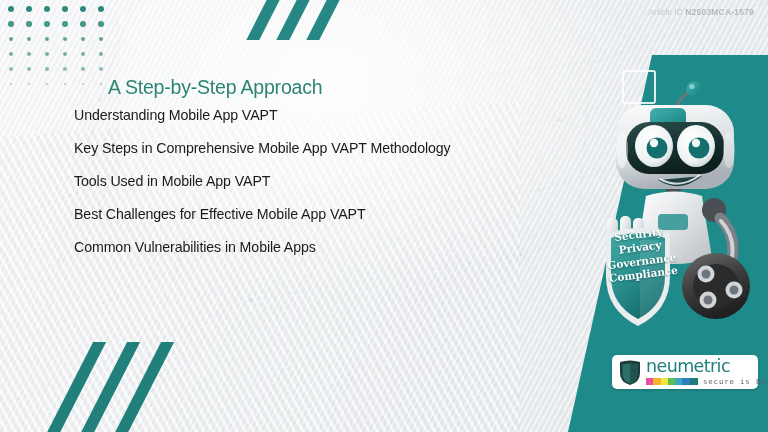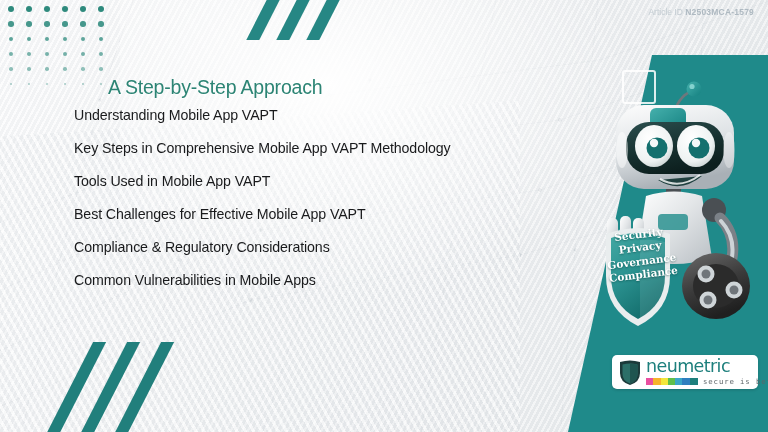"Compliance & Regulatory Considerations" div.toc-item { html: <div>Compliance &amp; Regulatory Considerations</div> -> none }
